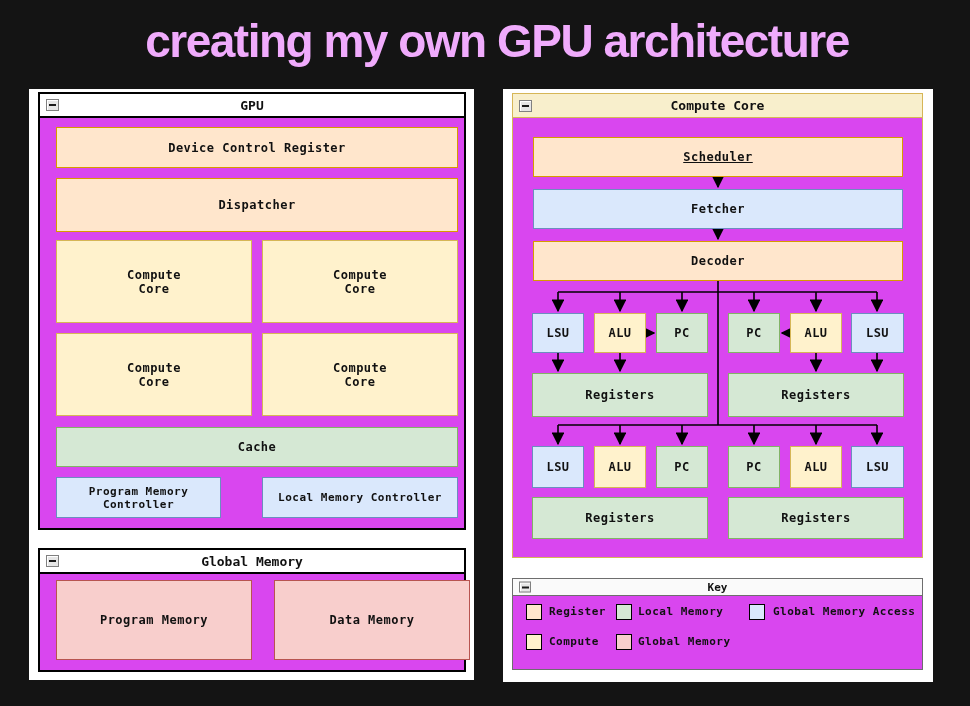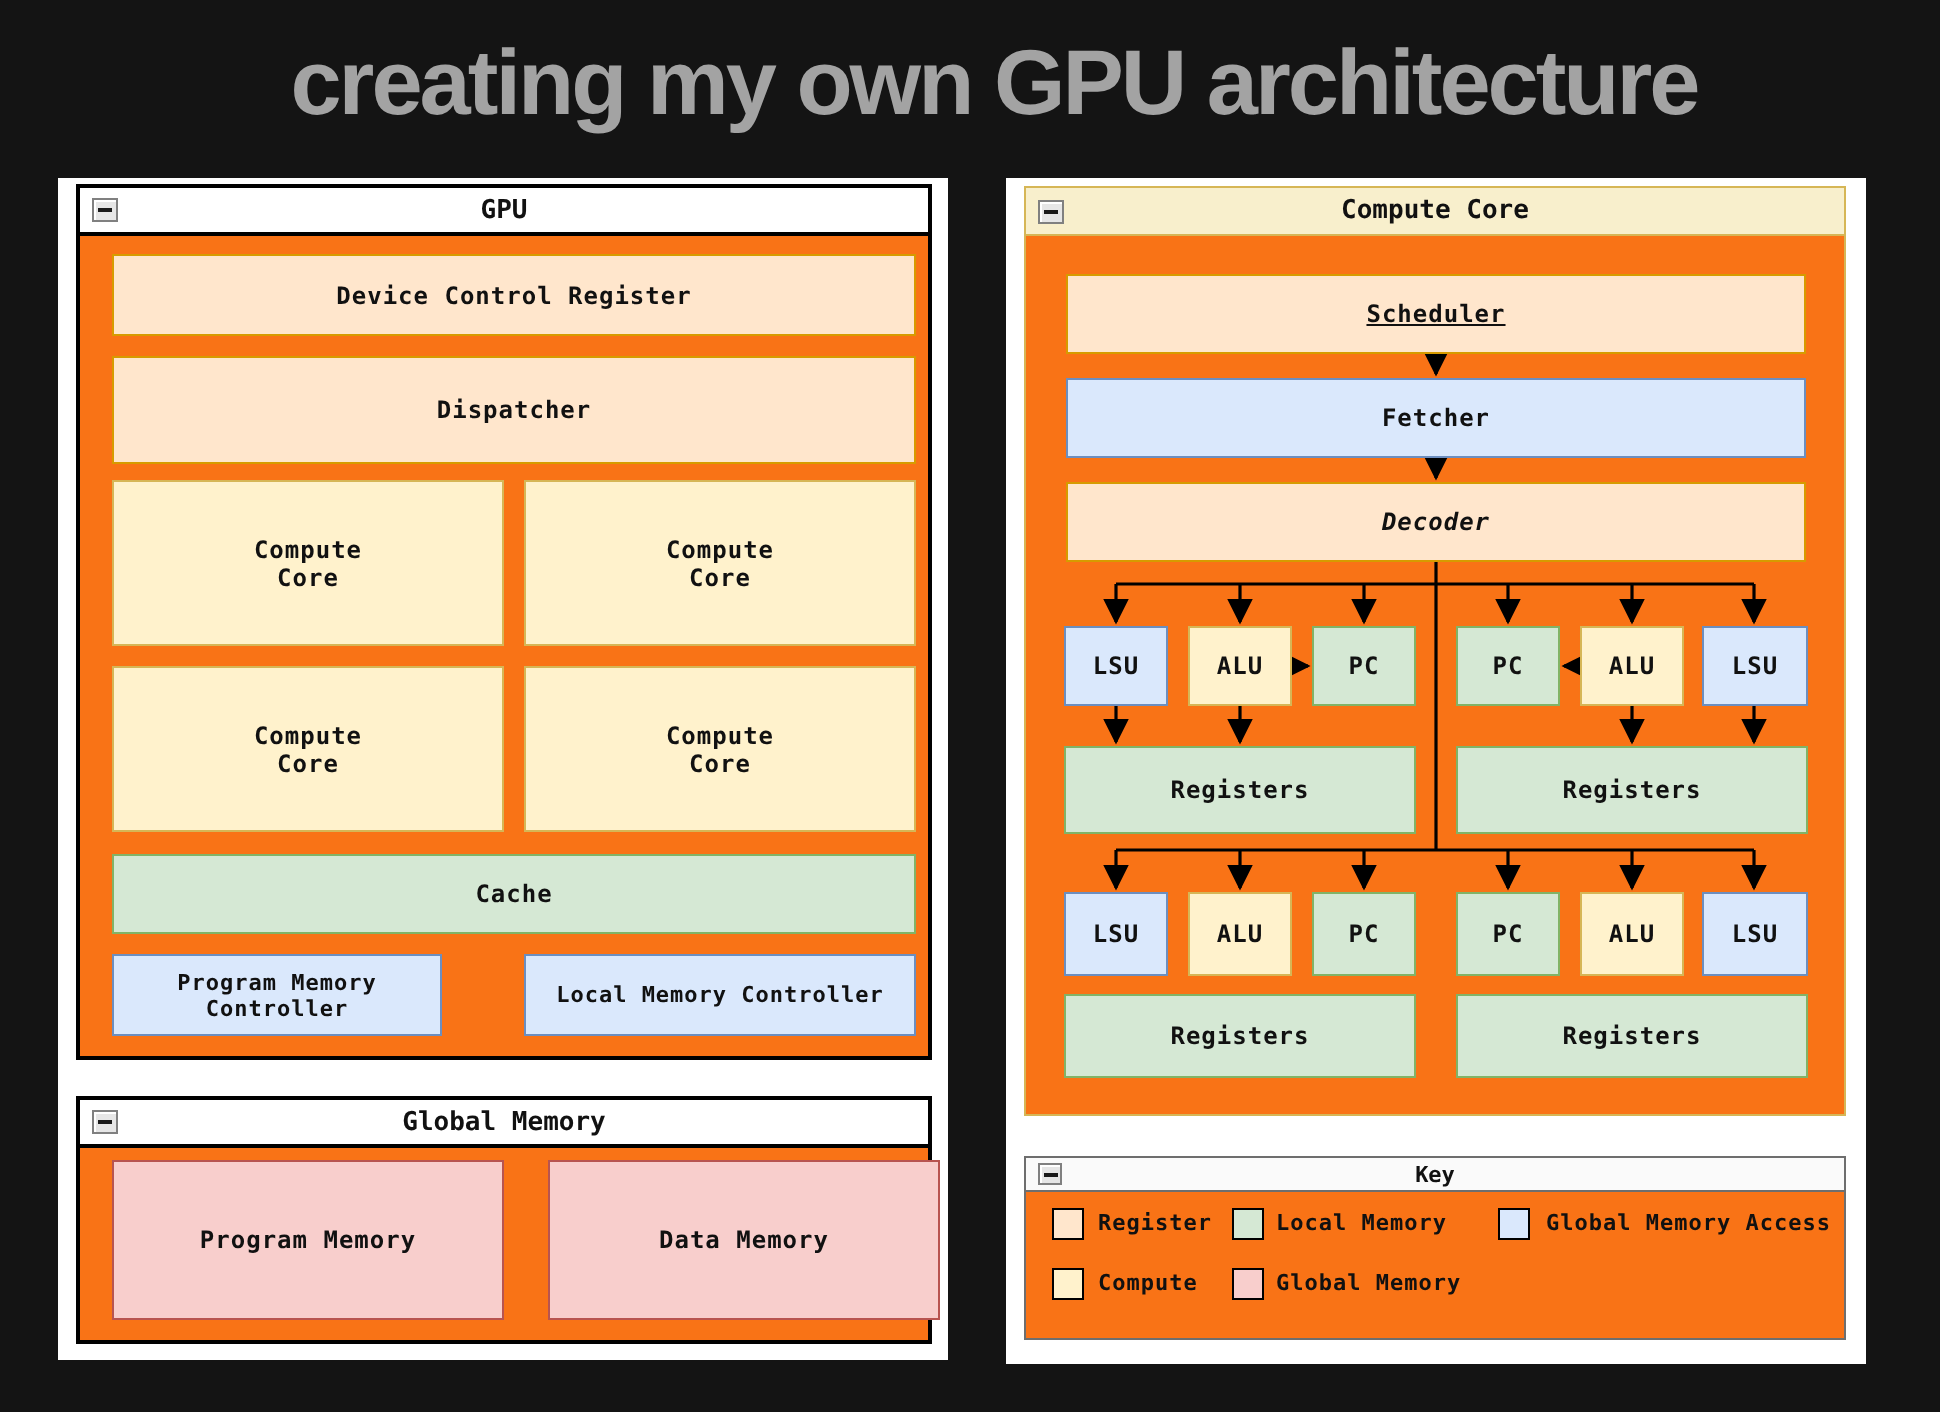"creating my own GPU architecture" .heading { color: #a3a3a3 -> #f0abfc }
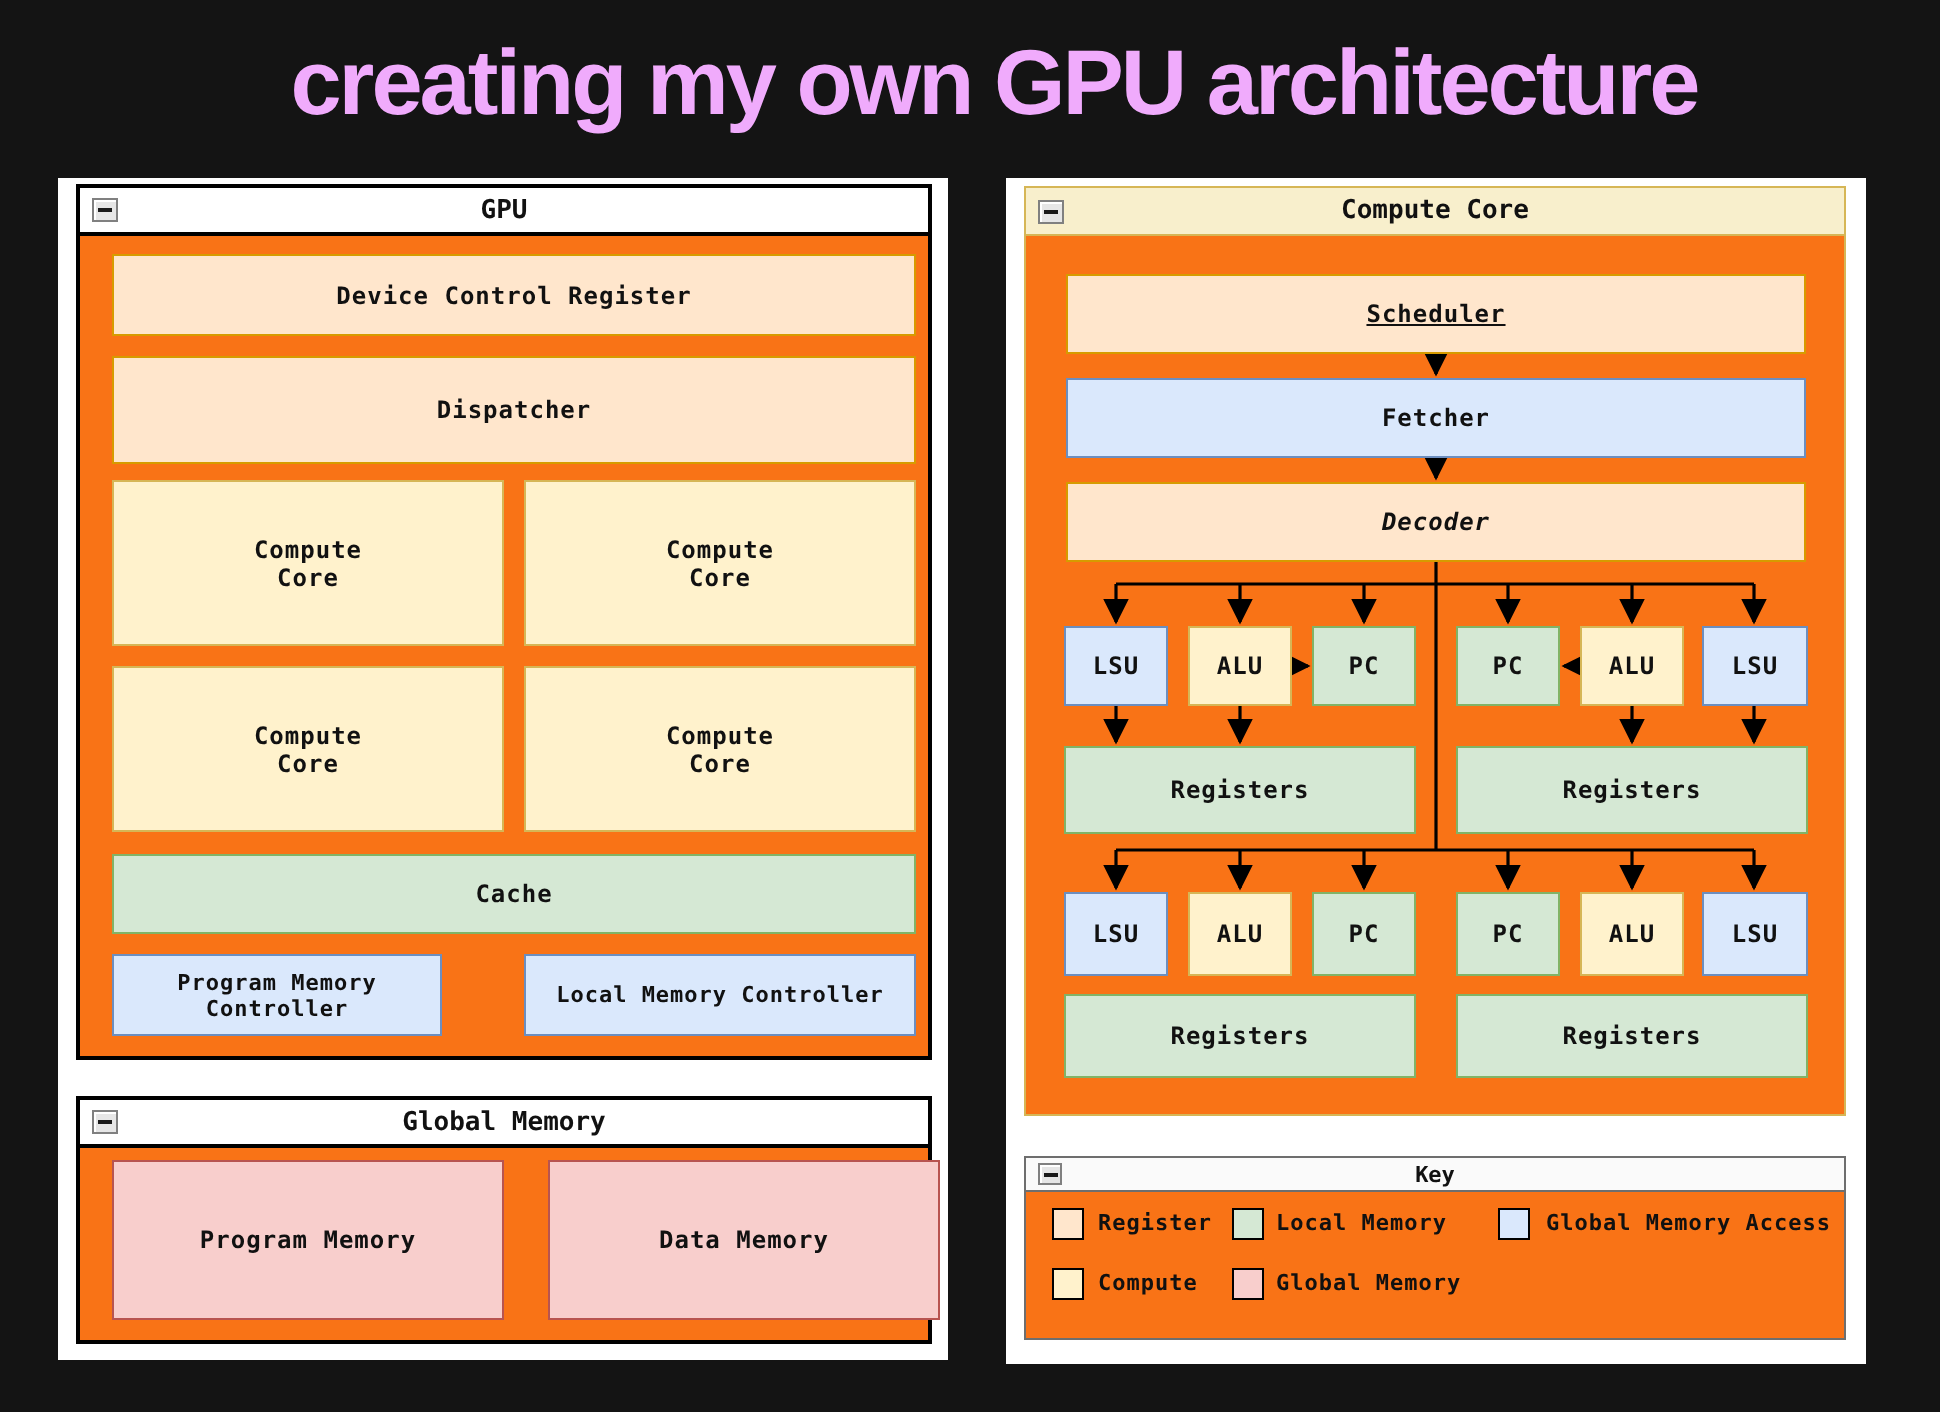"GPU" .window { background: #f97316 -> #d946ef }
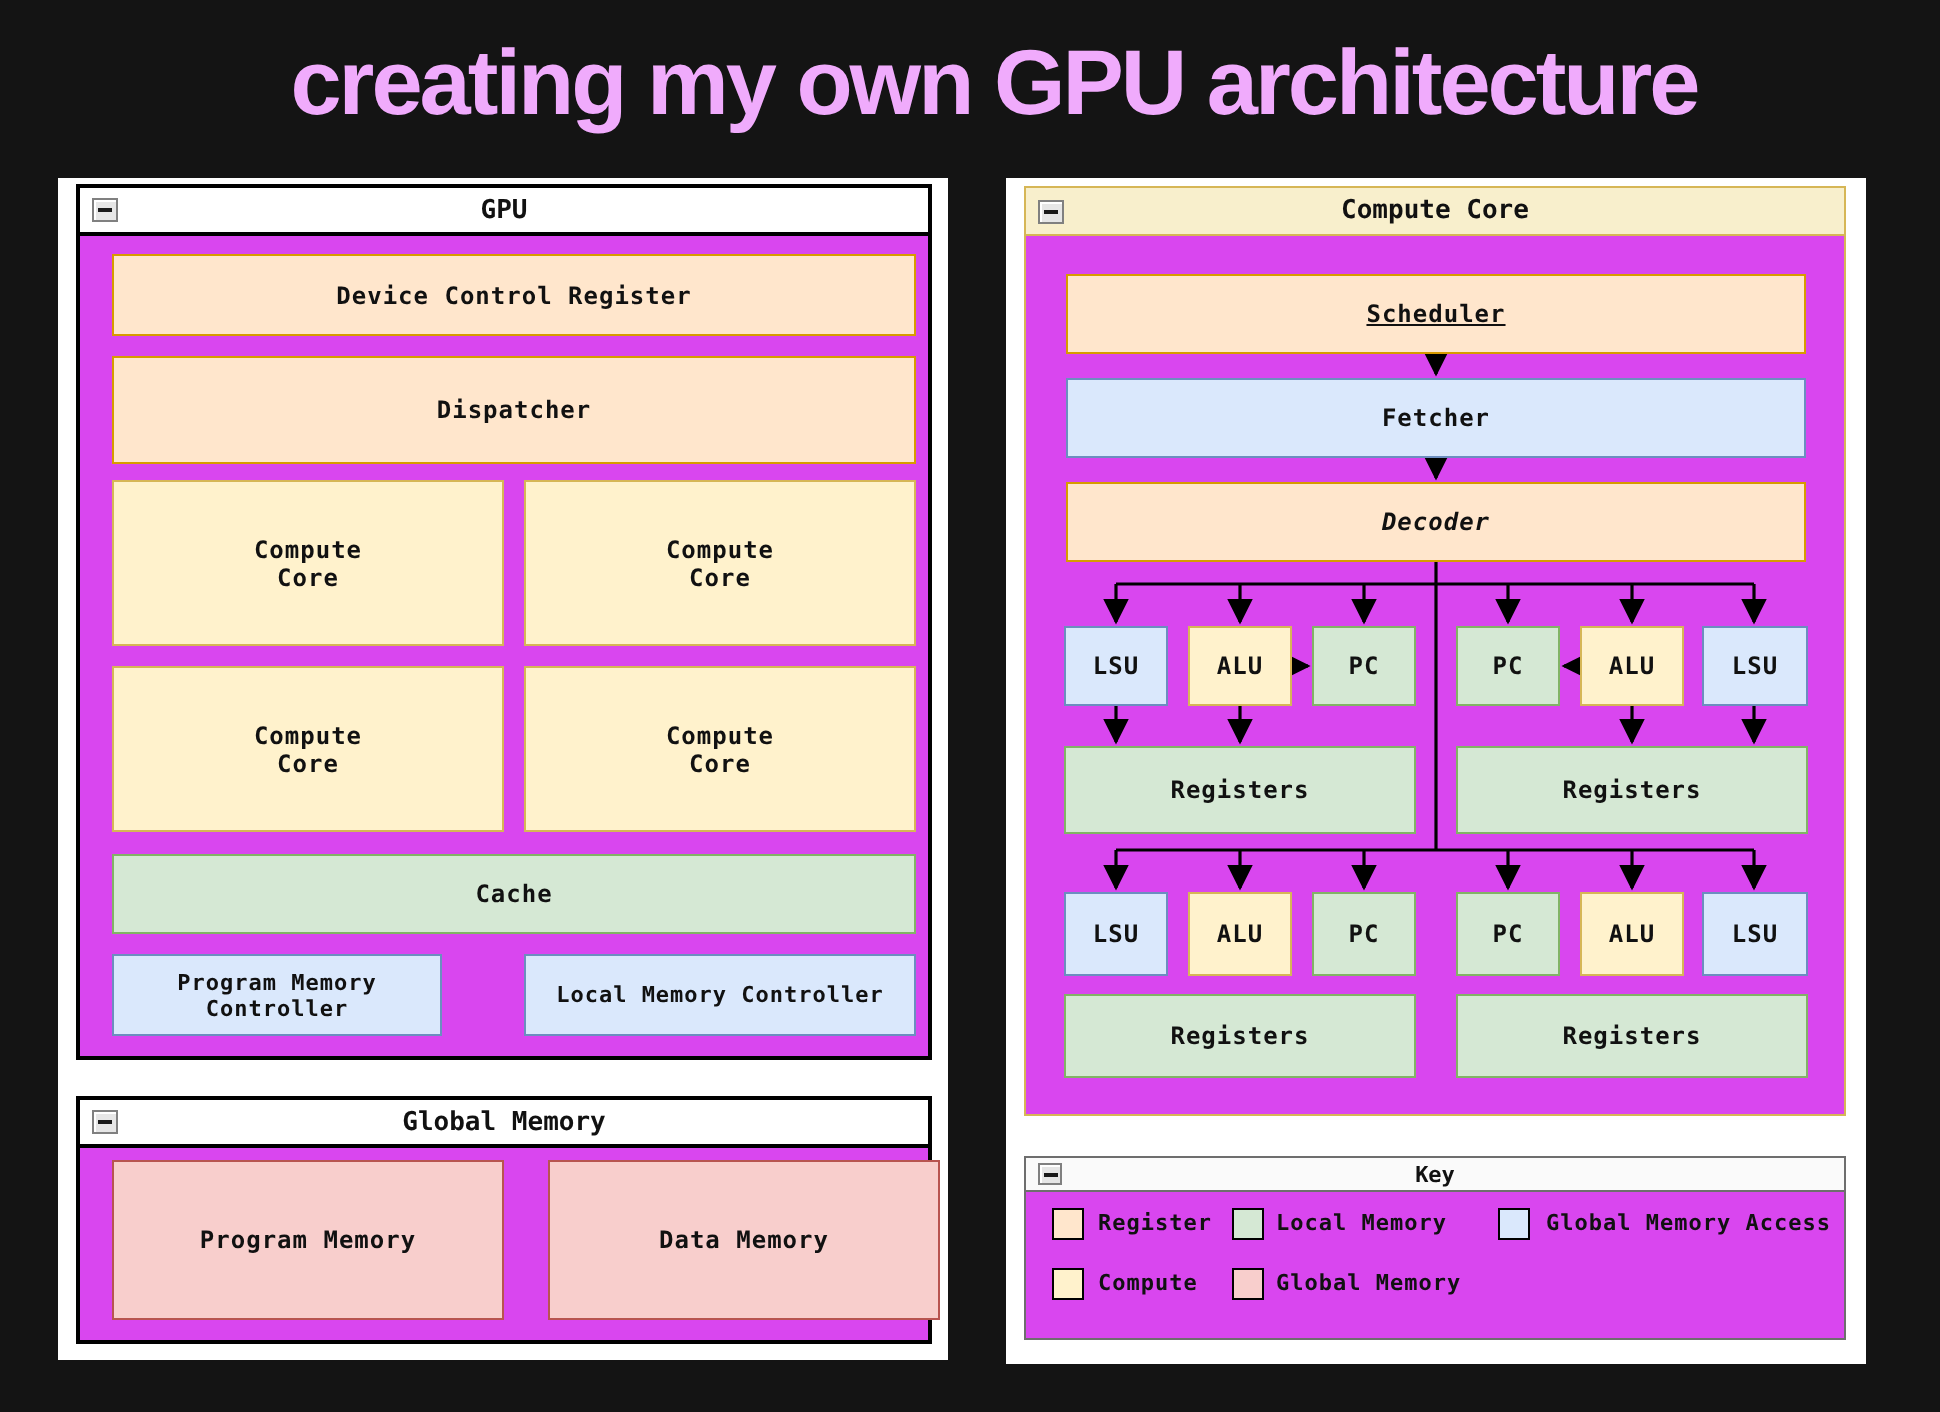"Decoder" div.block { font-style: italic -> none }
